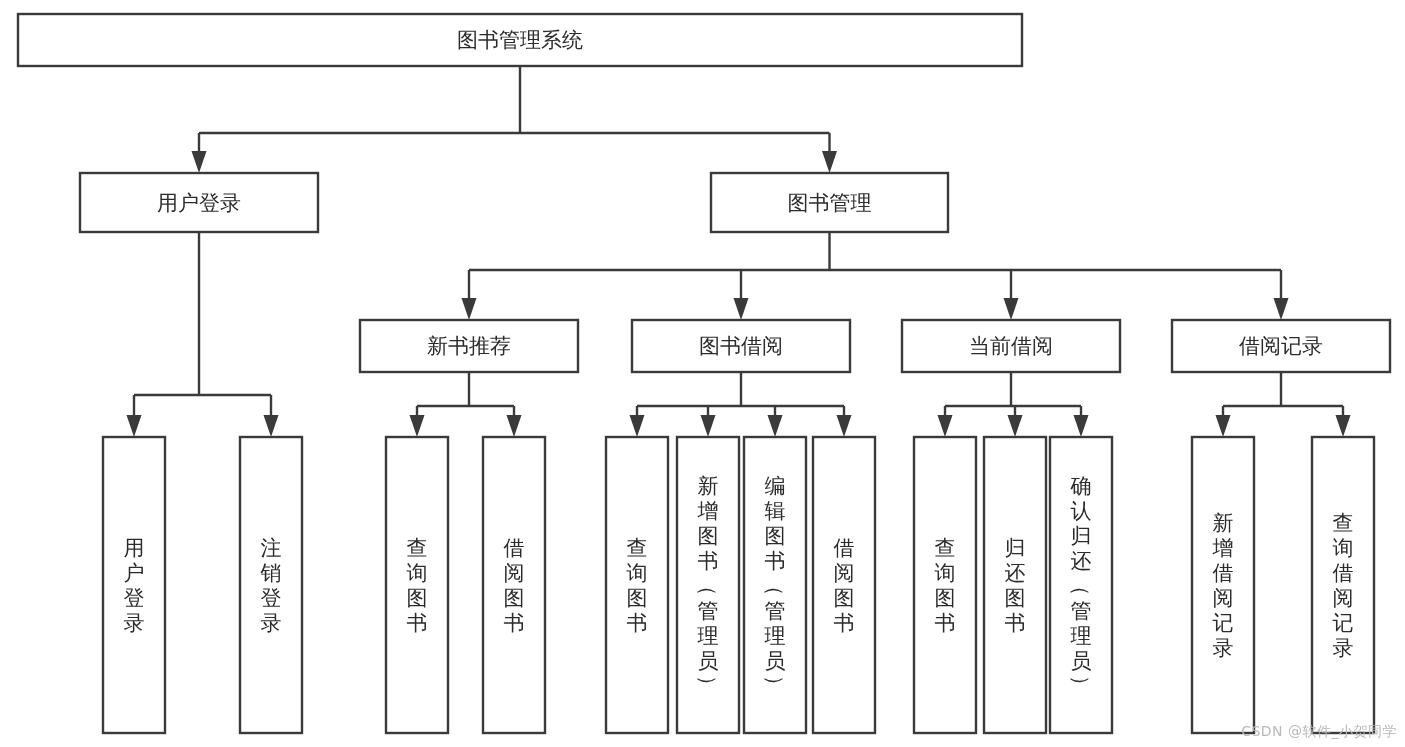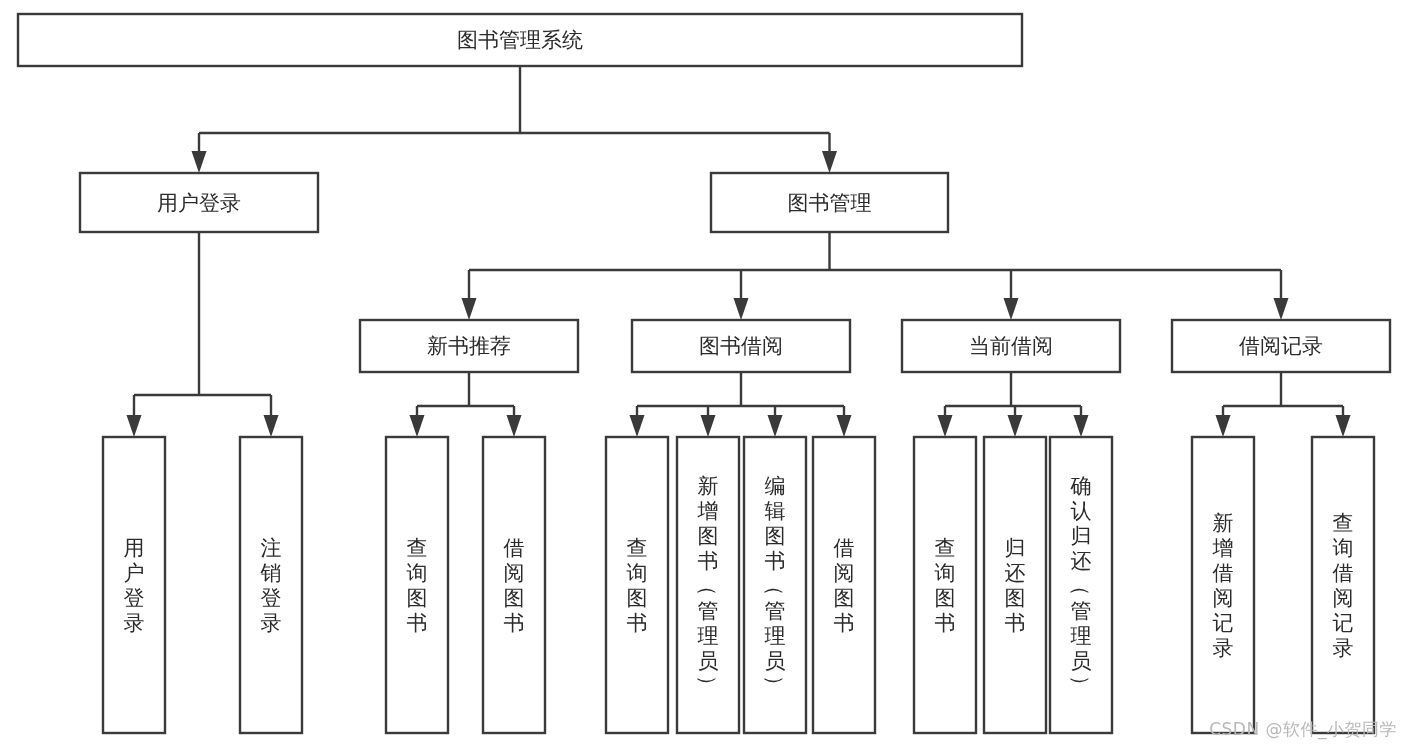"CSDN @软件_小贺同学" .watermark { font-size: 17px -> 14px }
